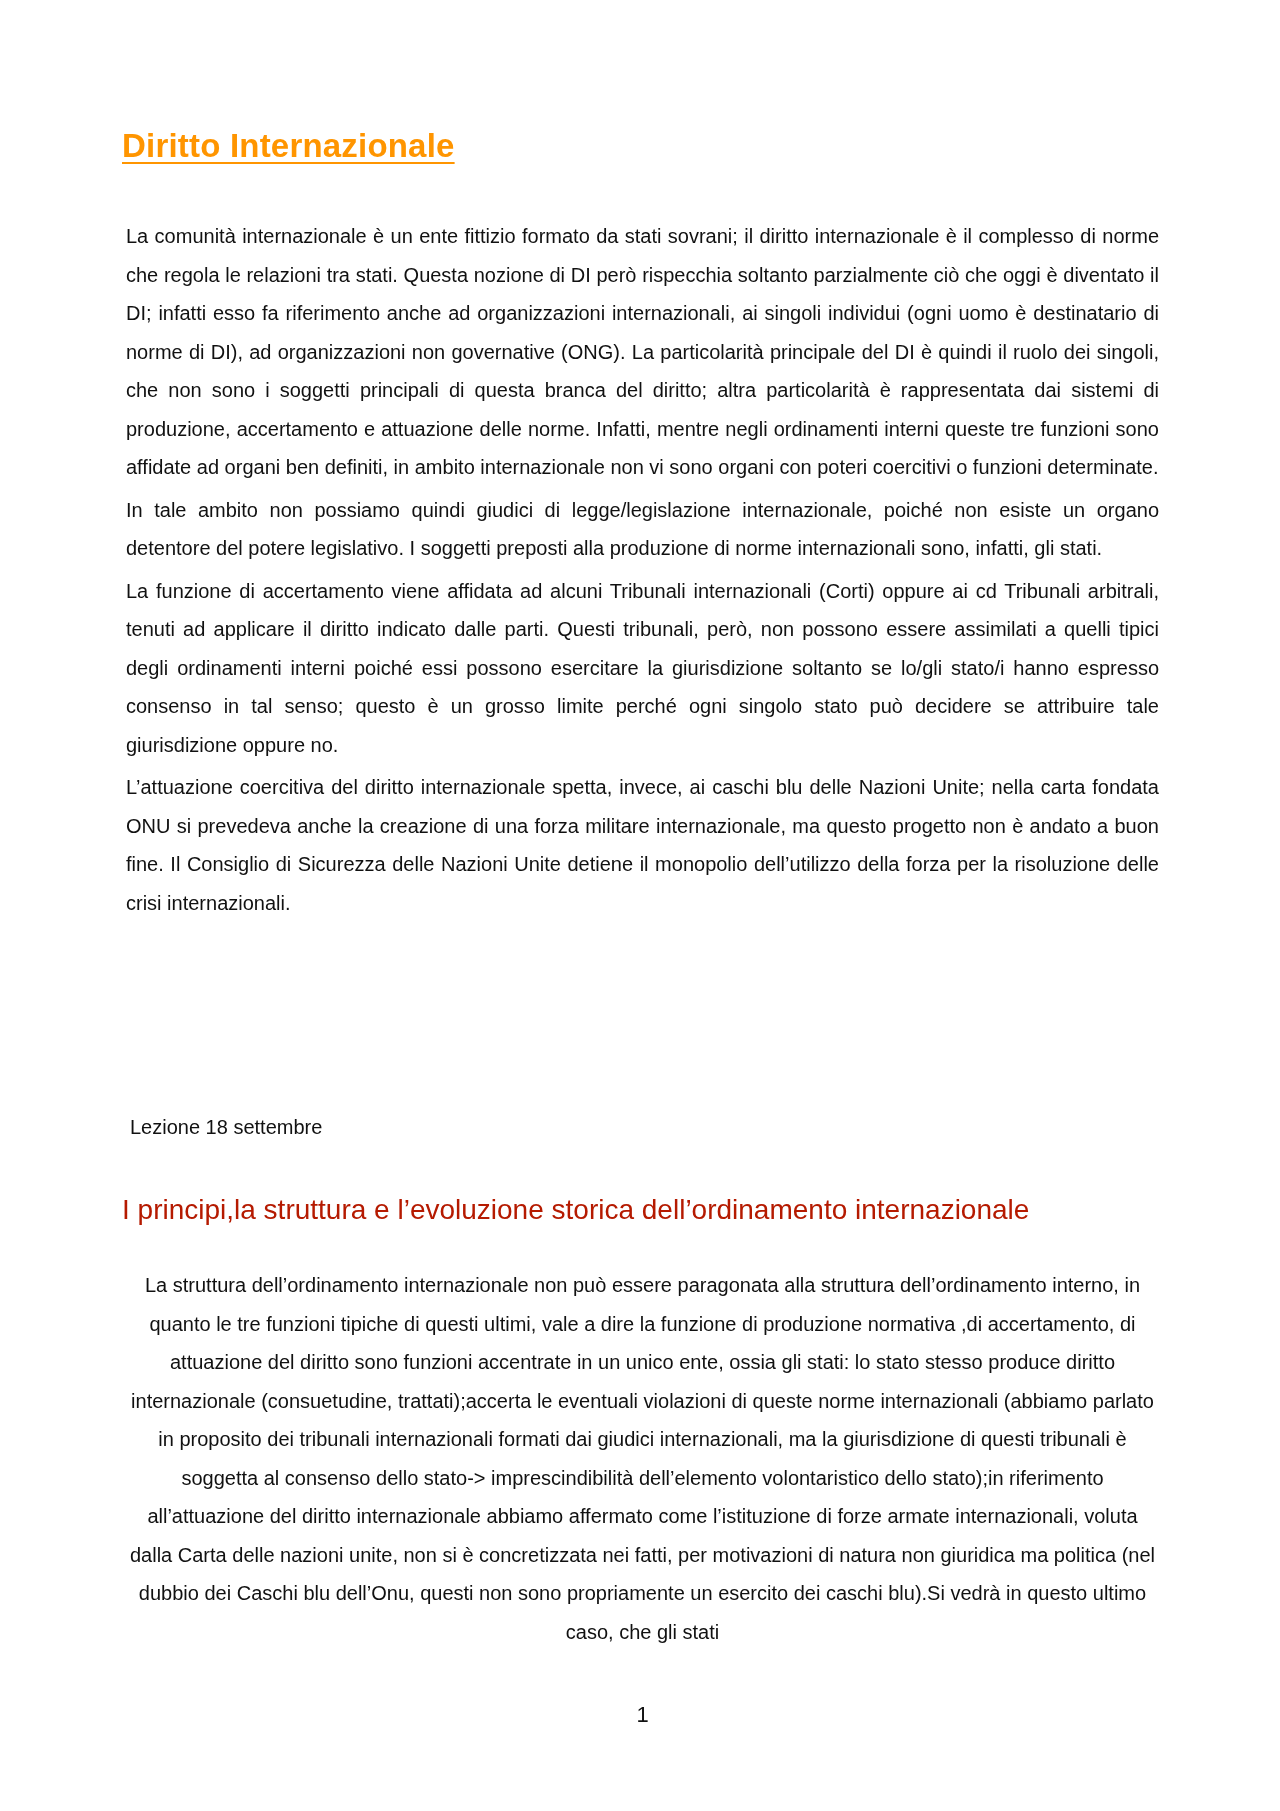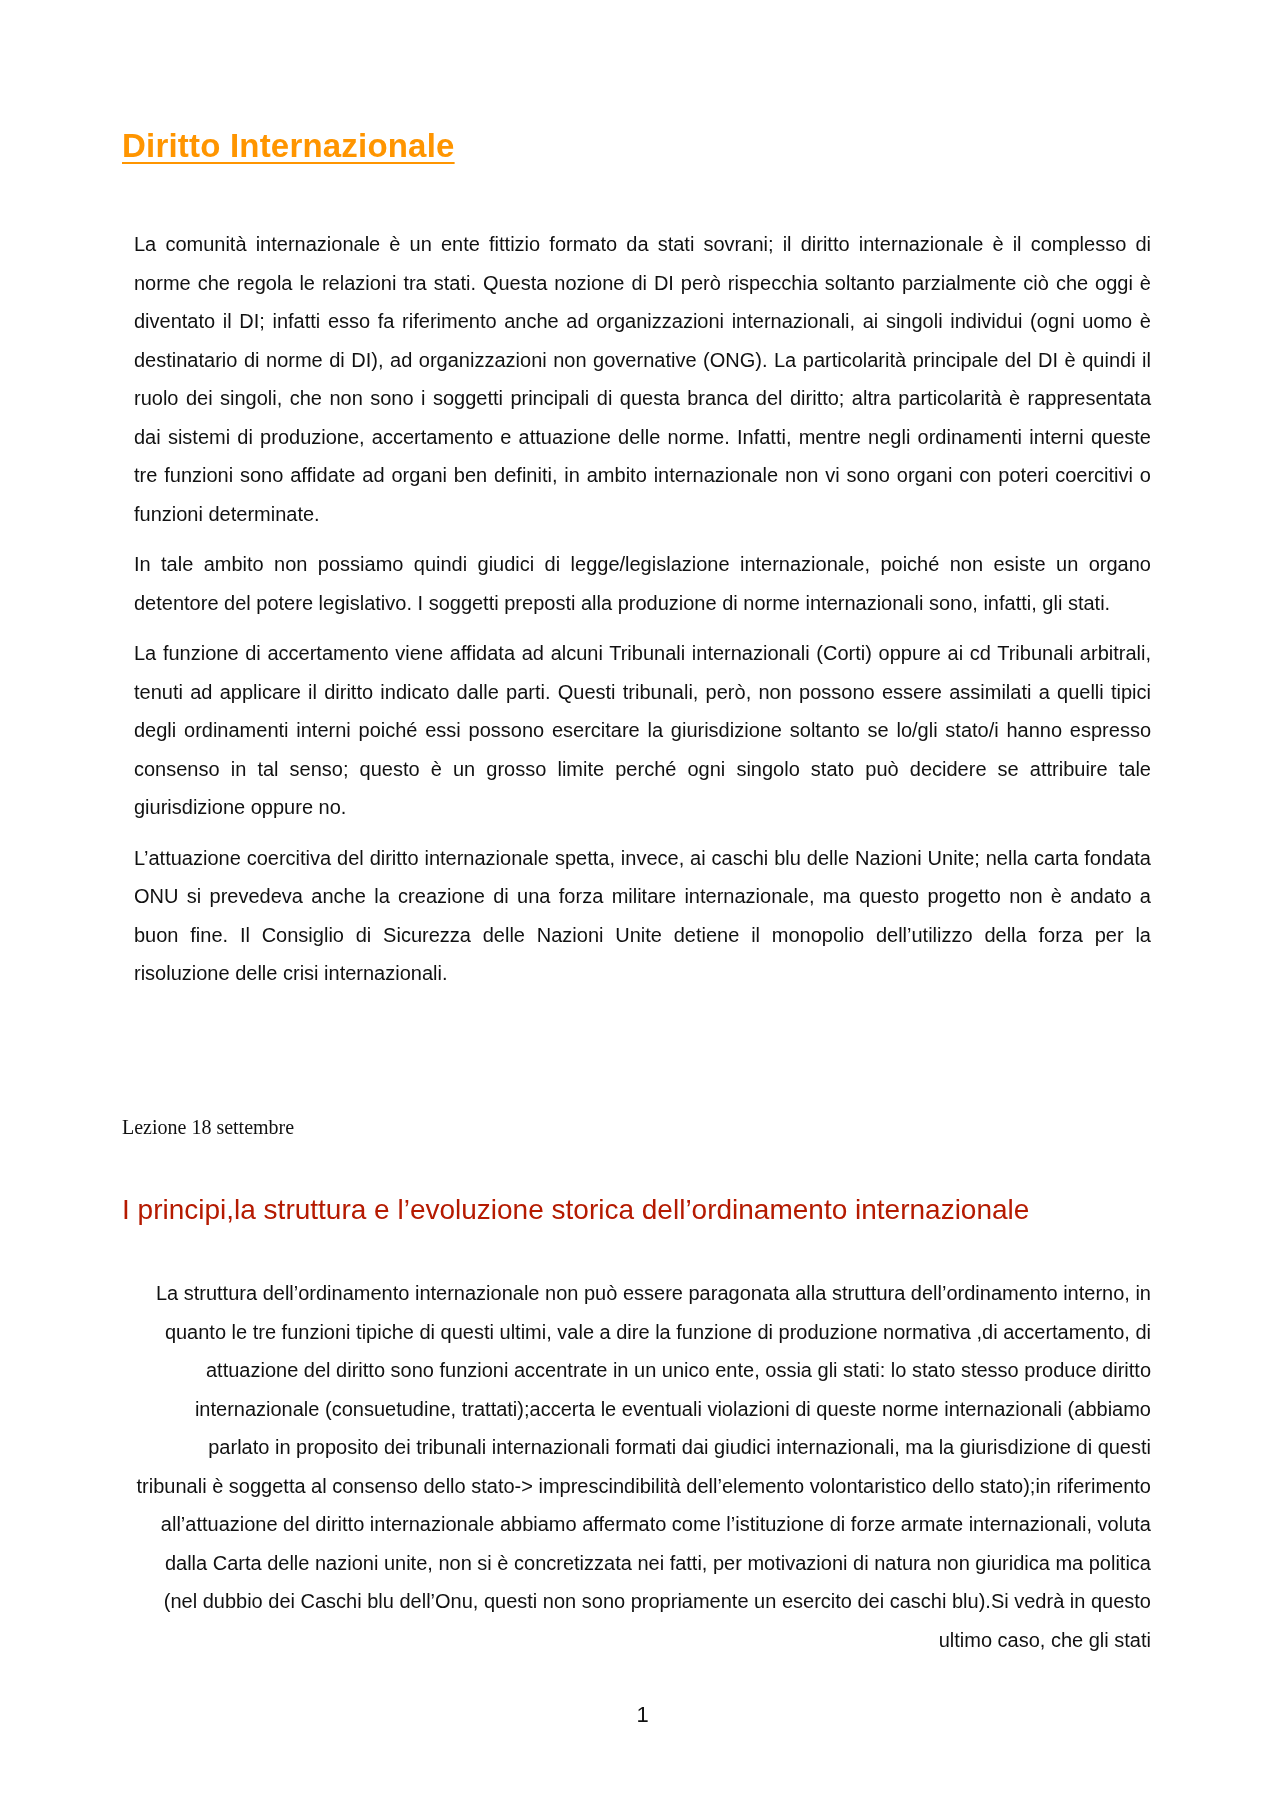"La comunità internazionale è un" .para { margin: 12px -> 4px }
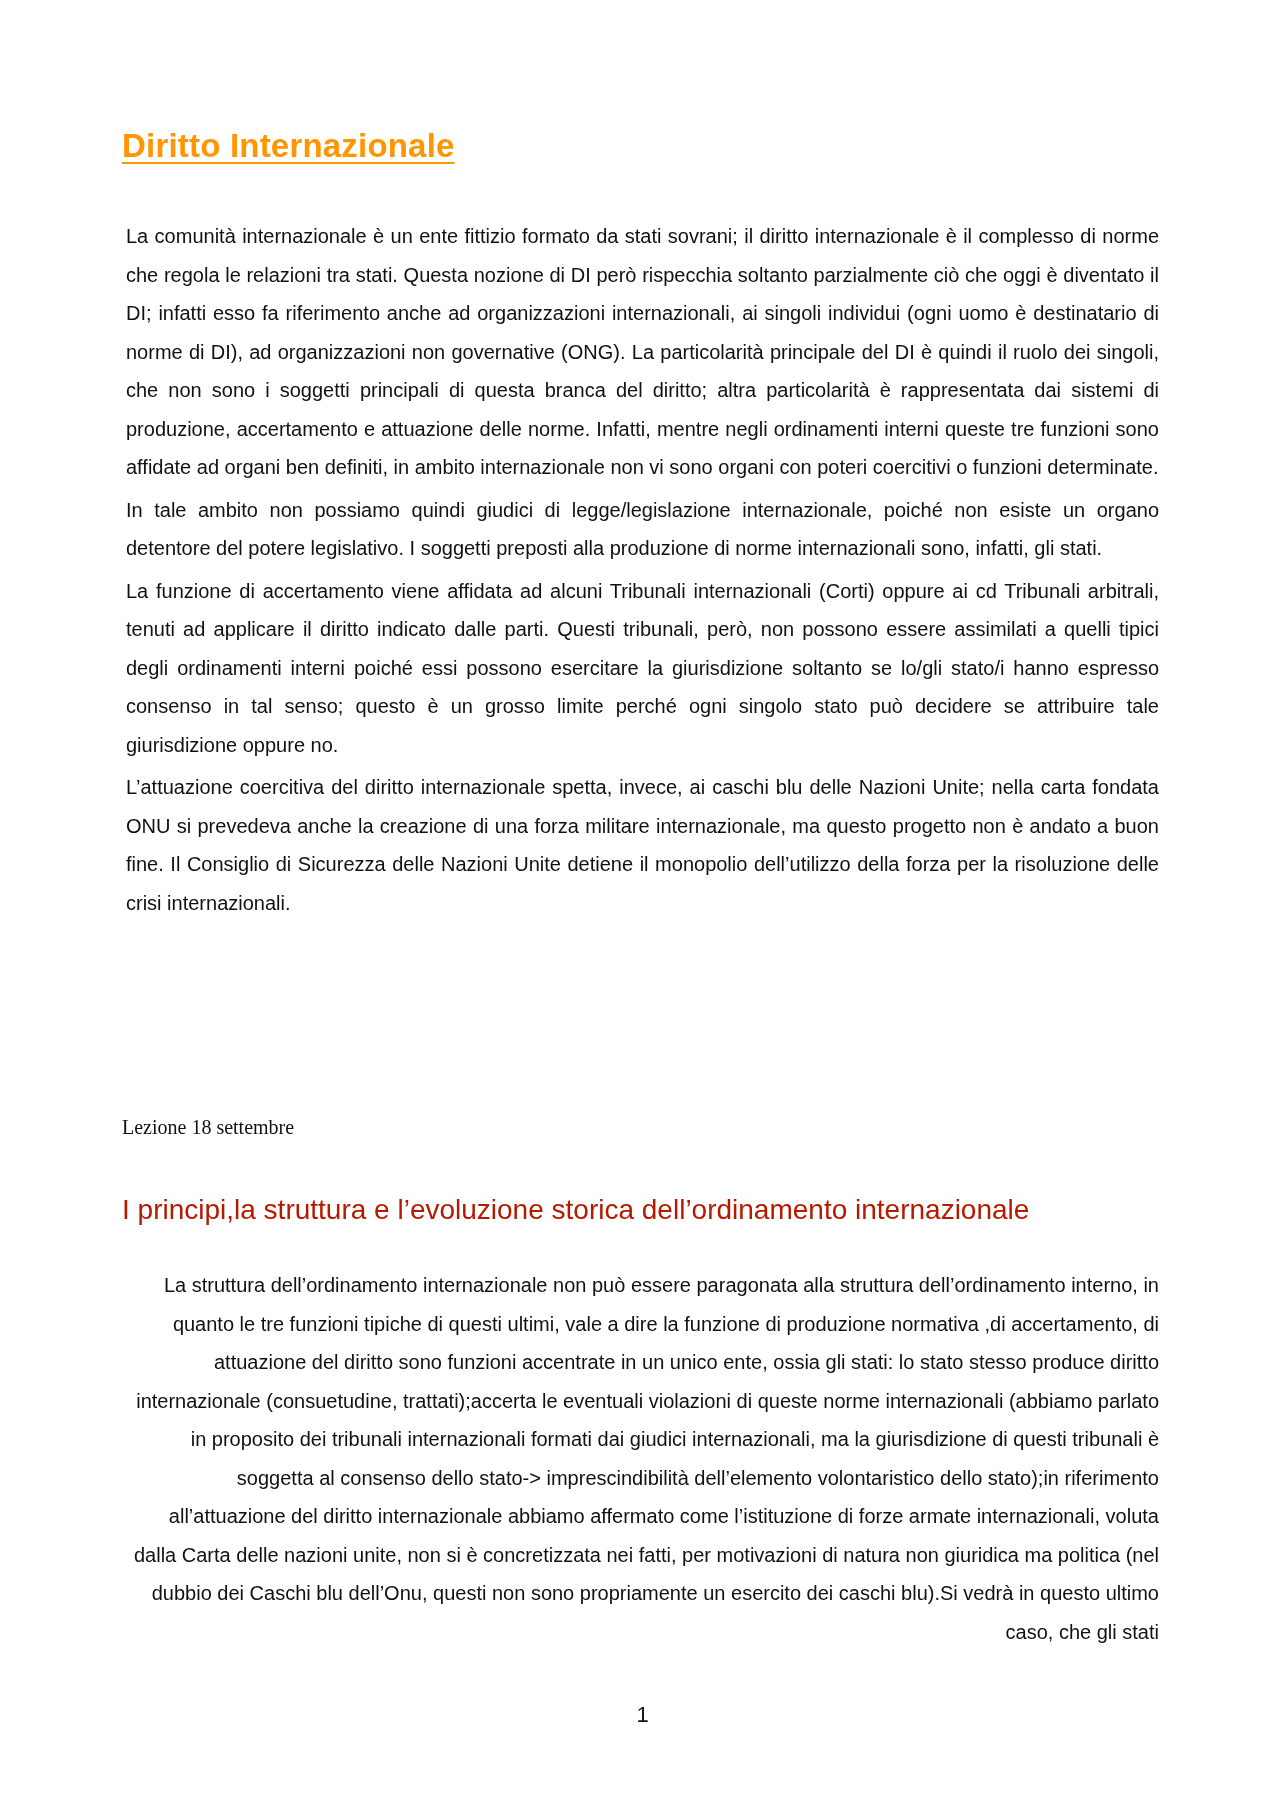"Lezione 18 settembre" .lesson-date { font-family: Liberation Serif, serif -> none; left: 0 -> 8px }
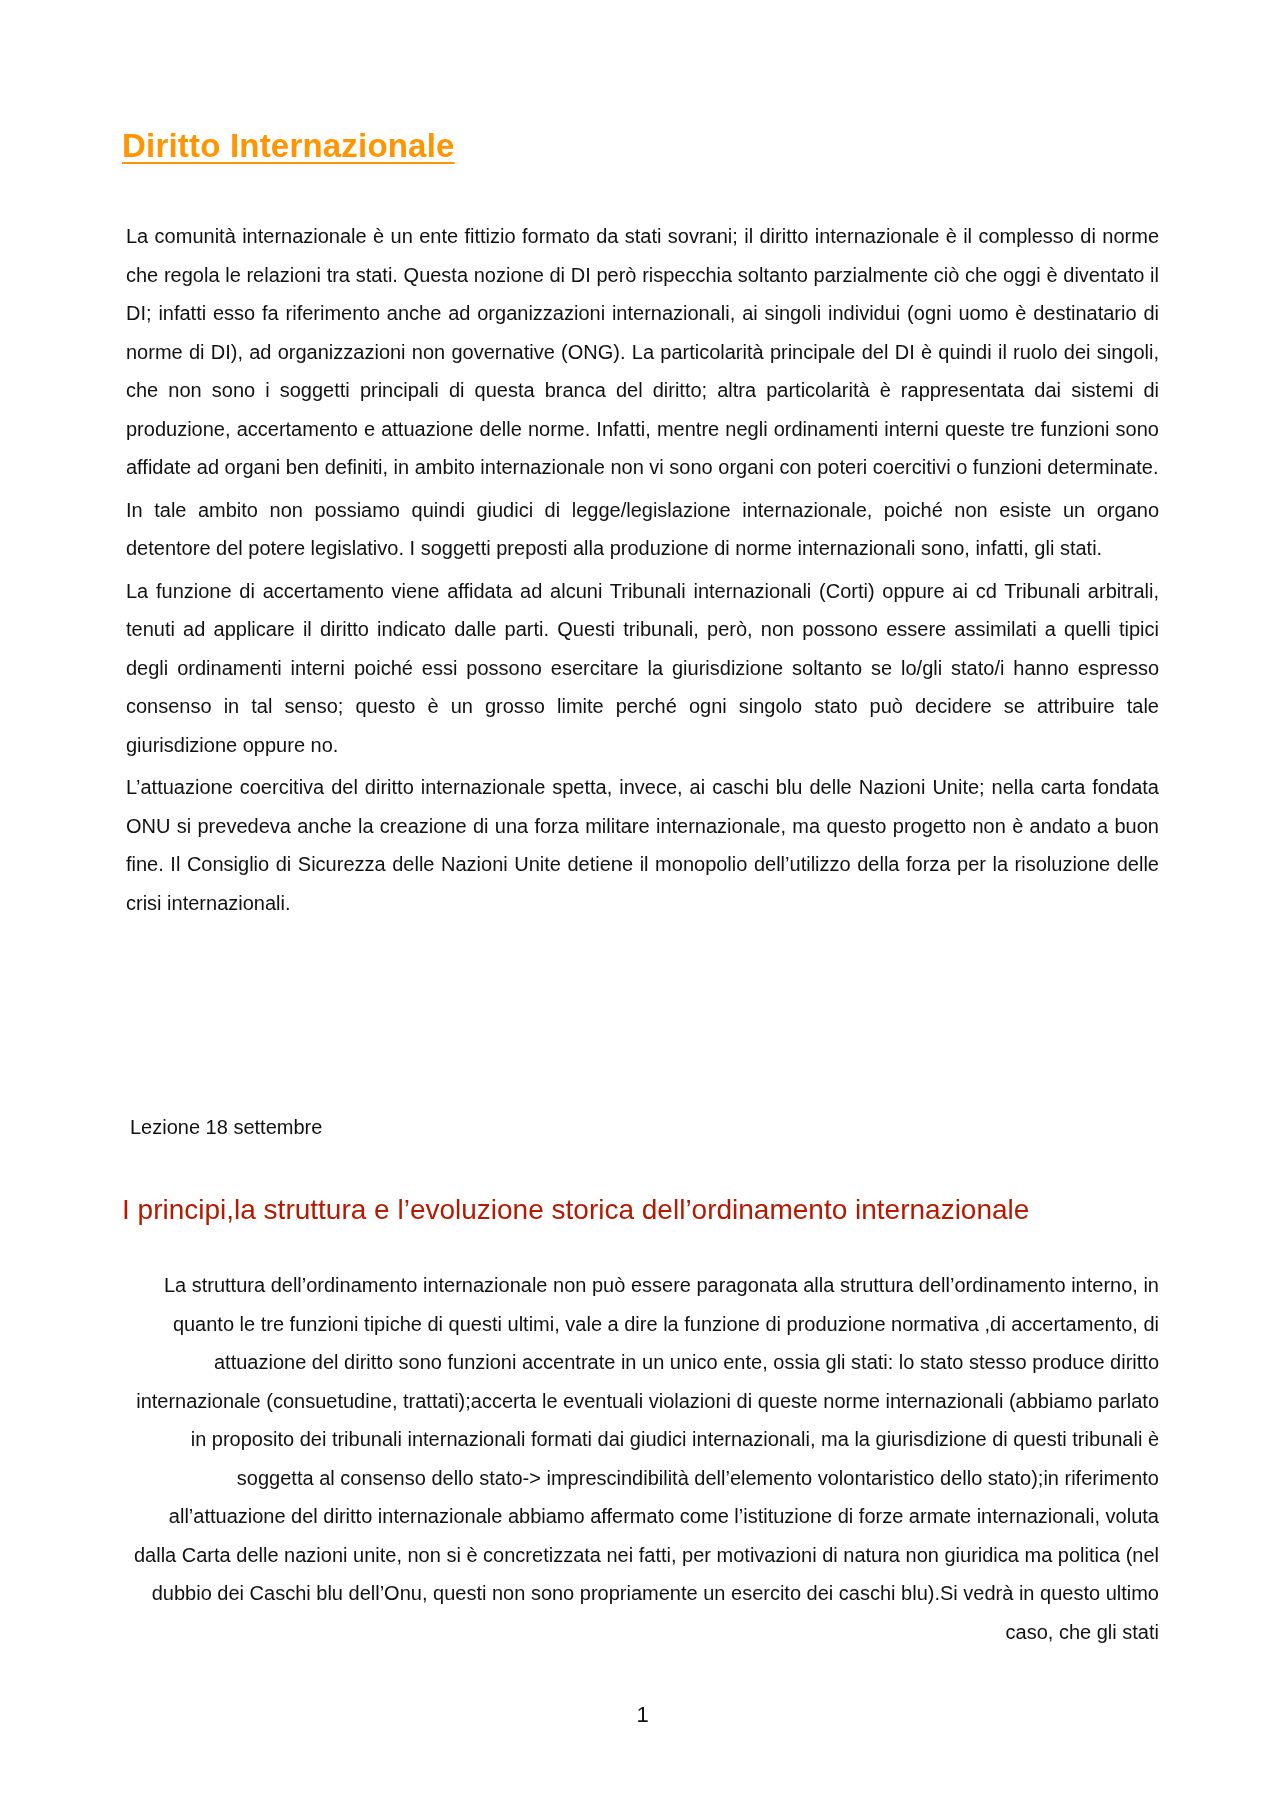"La struttura dell’ordinamento" .para.left { text-align: right -> center }
